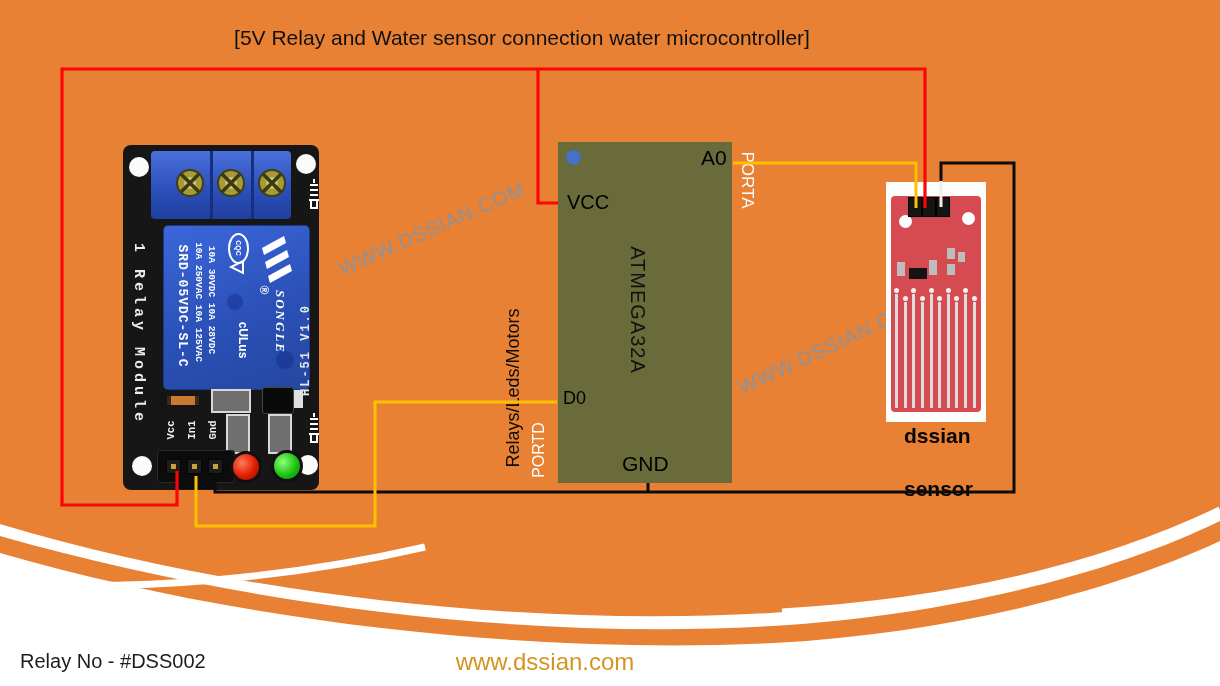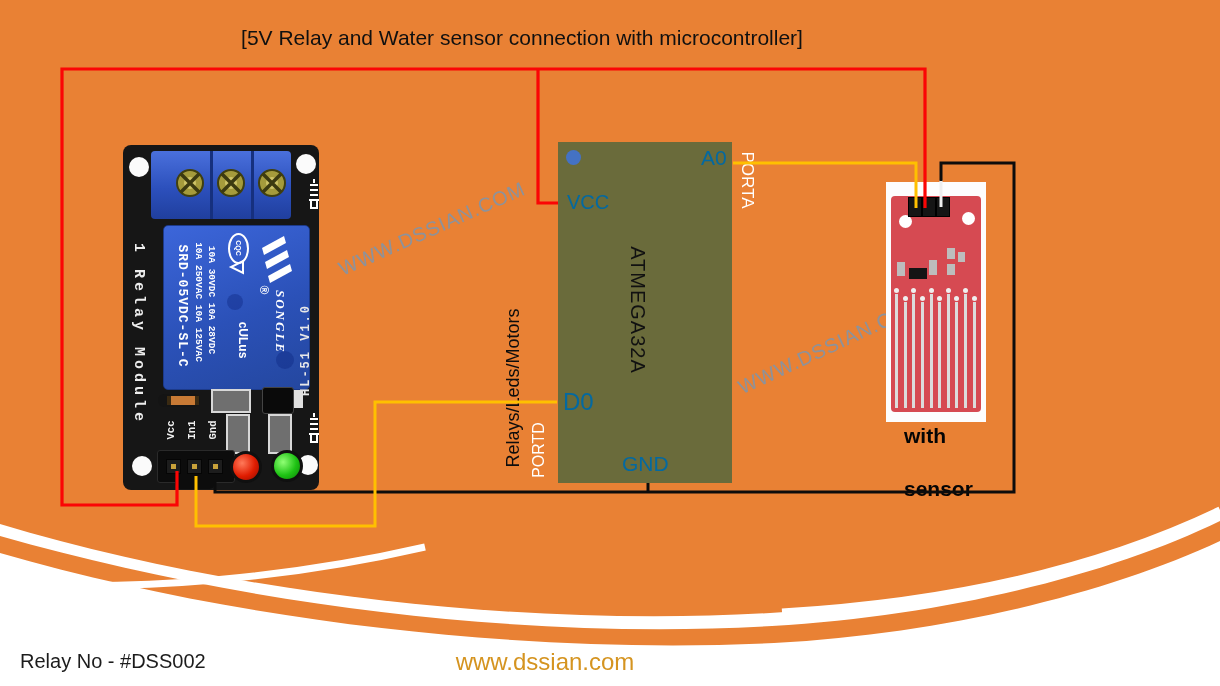"[5V Relay and Water sensor" div.title { text: with -> water }
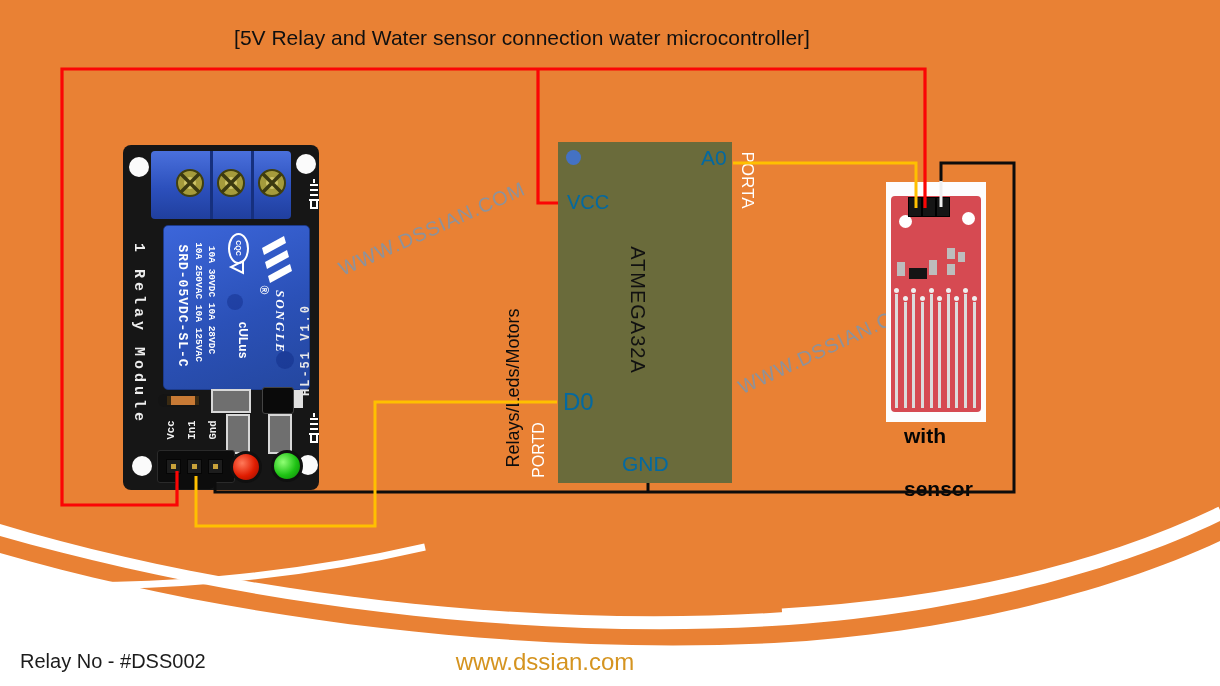"A0" .mcu-pin { color: #0369a1 -> #000000 }
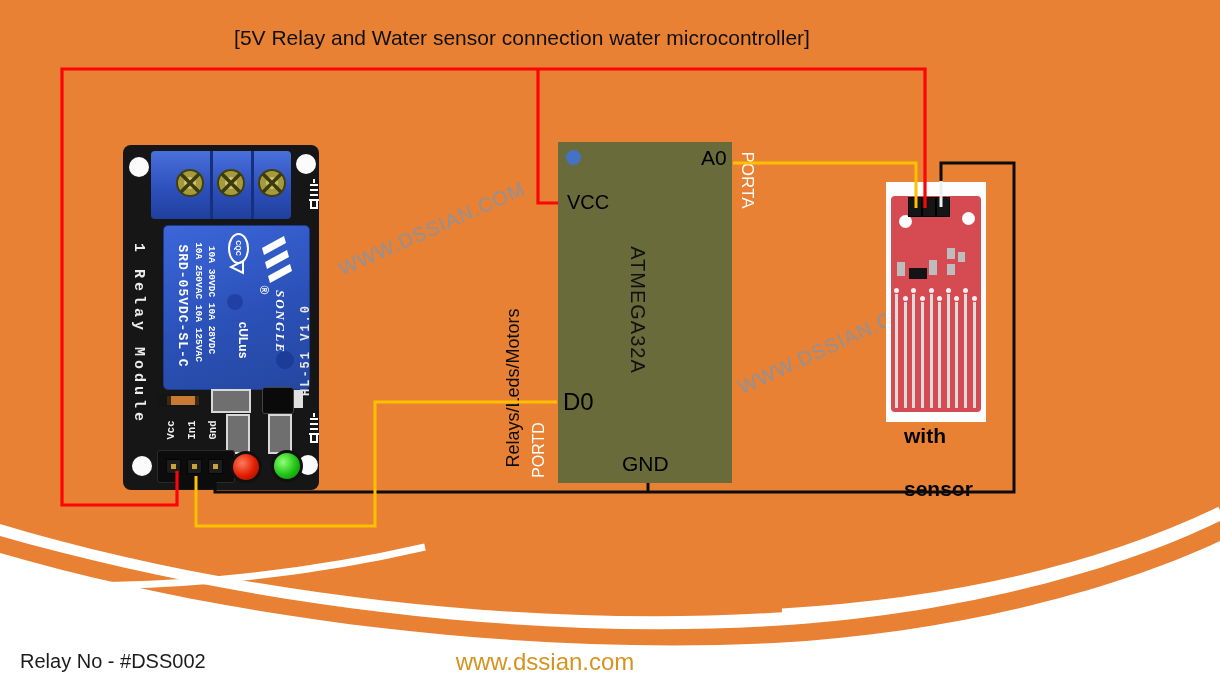"D0" span.mcu-pin { font-size: 24px -> 18px }
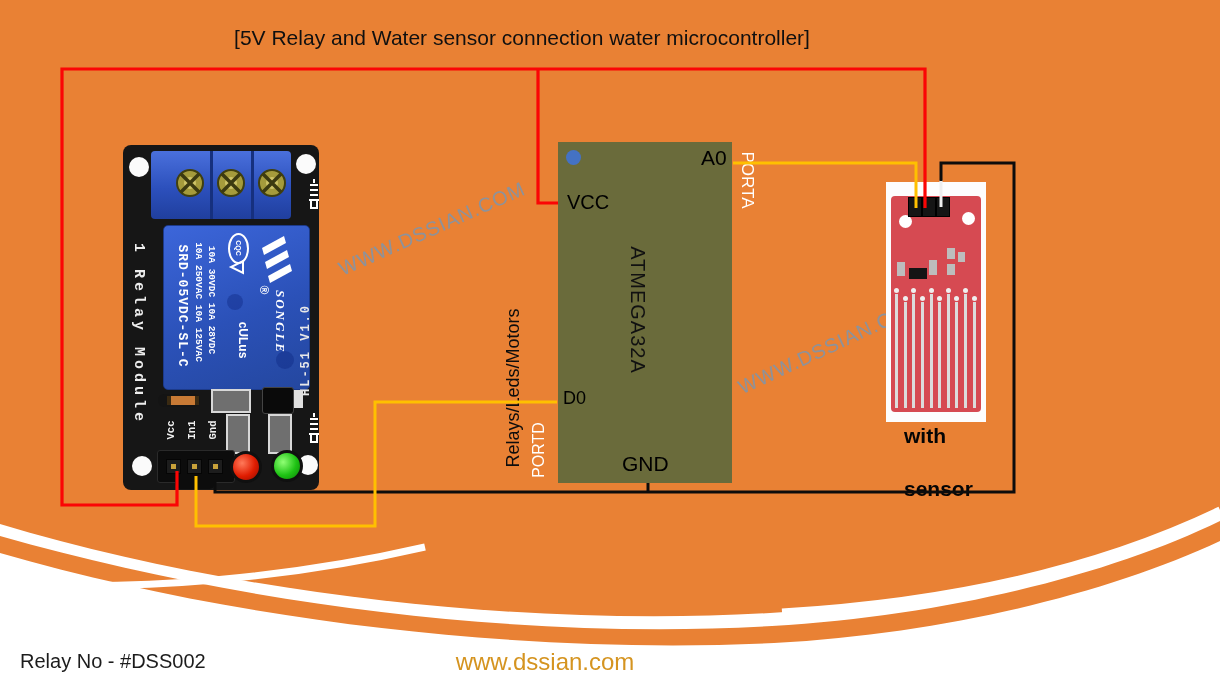"with" span.sensorlbl { text: with -> dssian }
